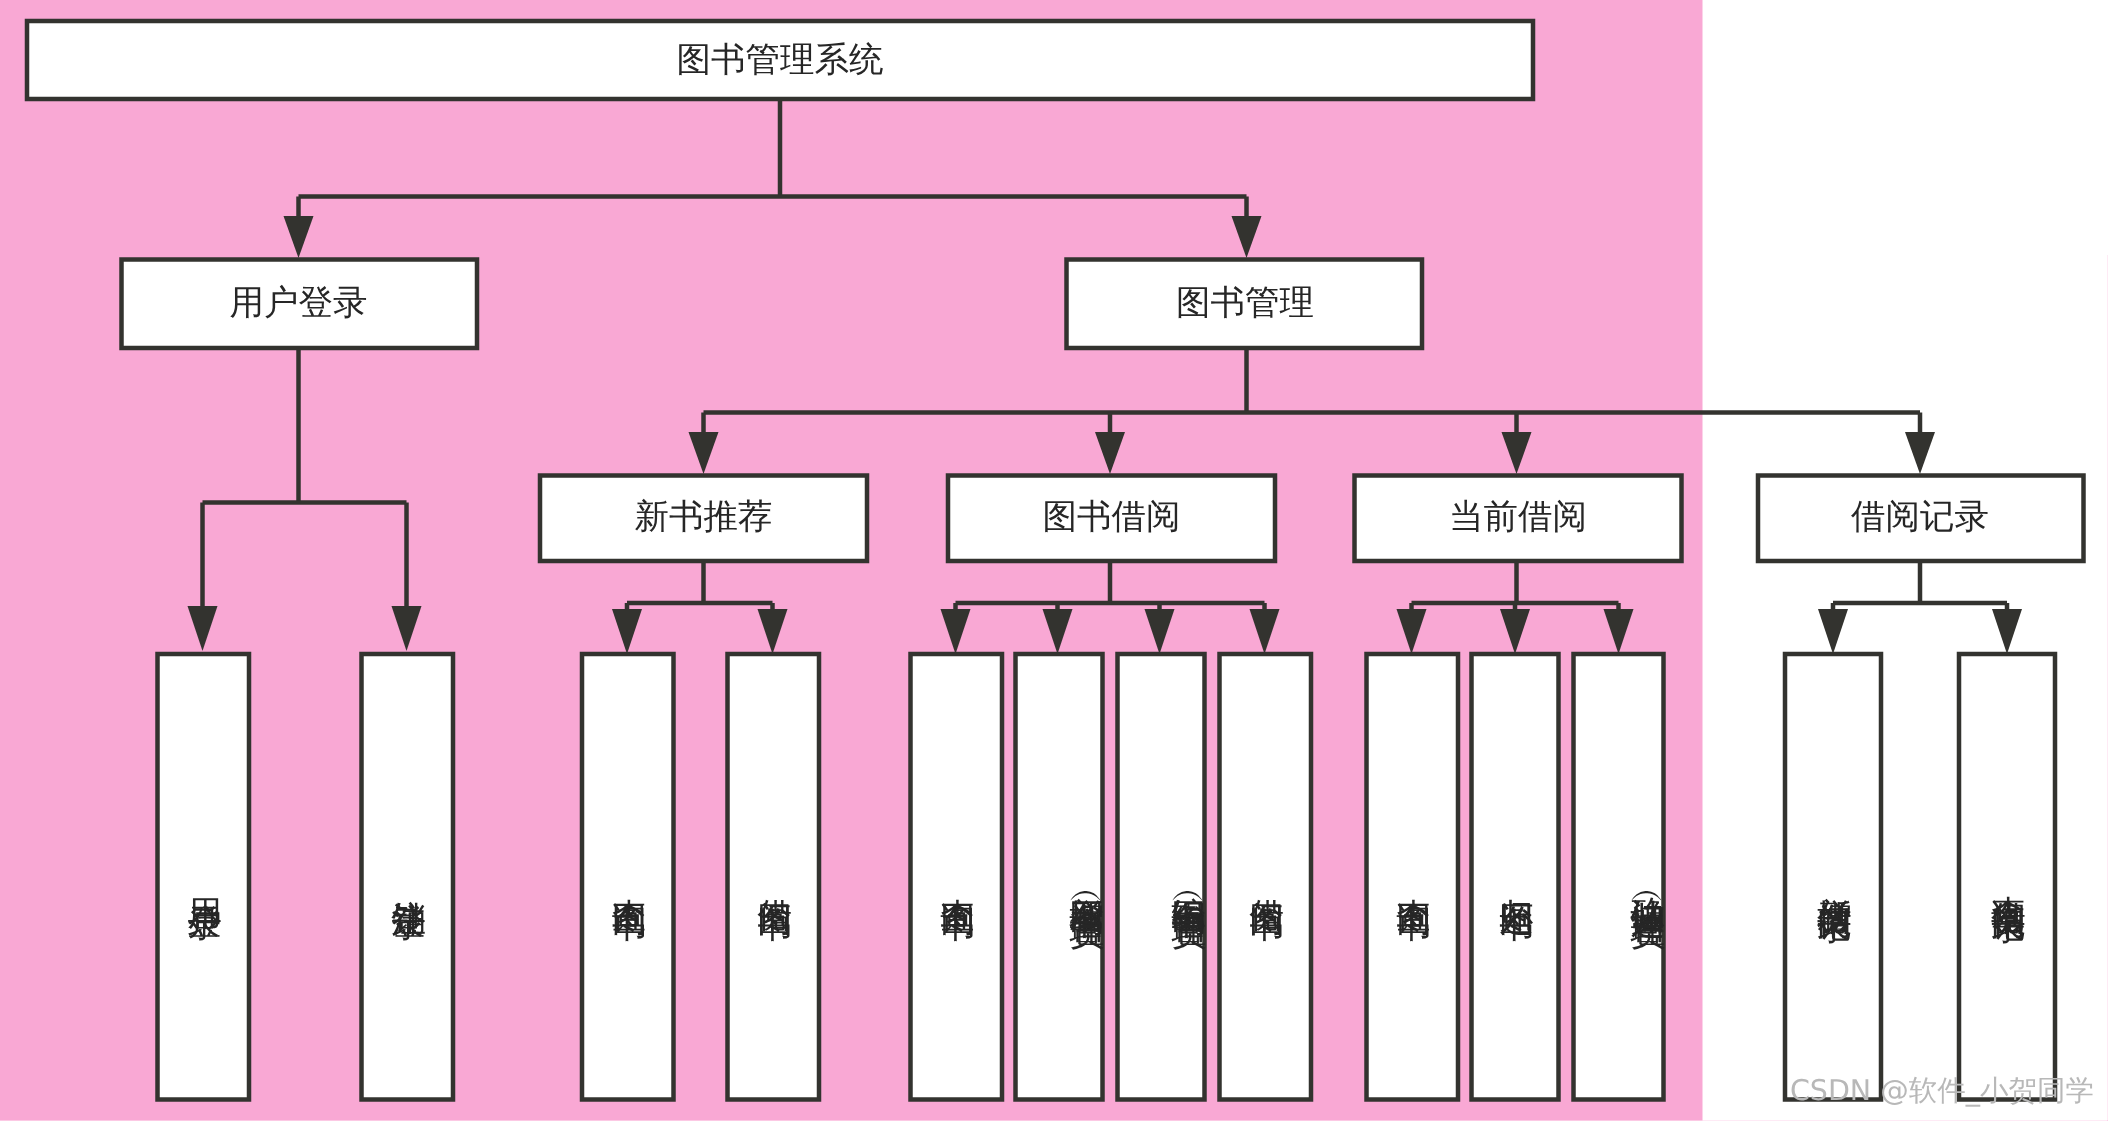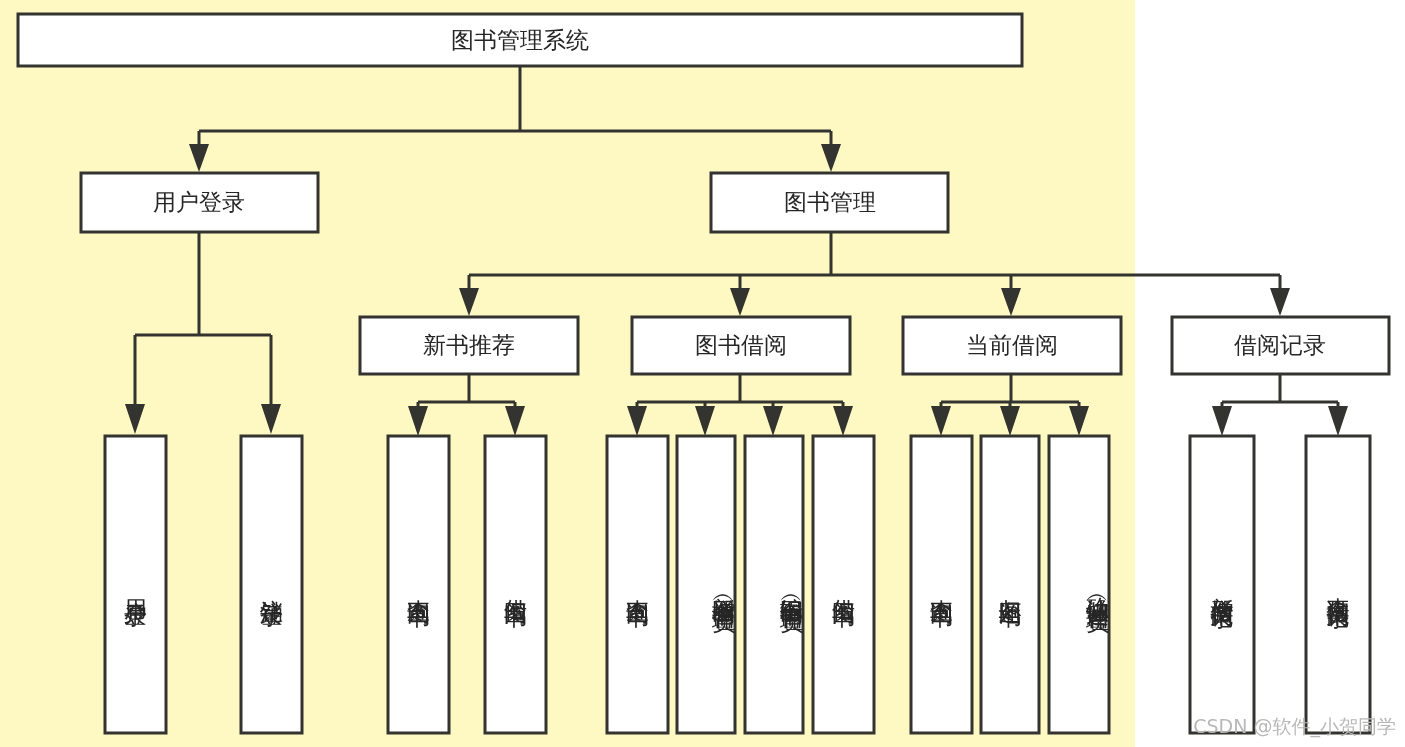"图书管理系统" #diagram-root { background: #fef9c3 -> #f9a8d4 }
